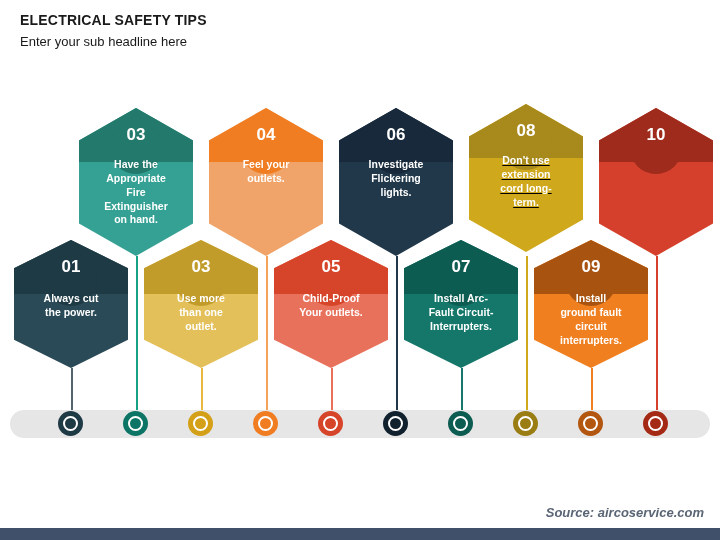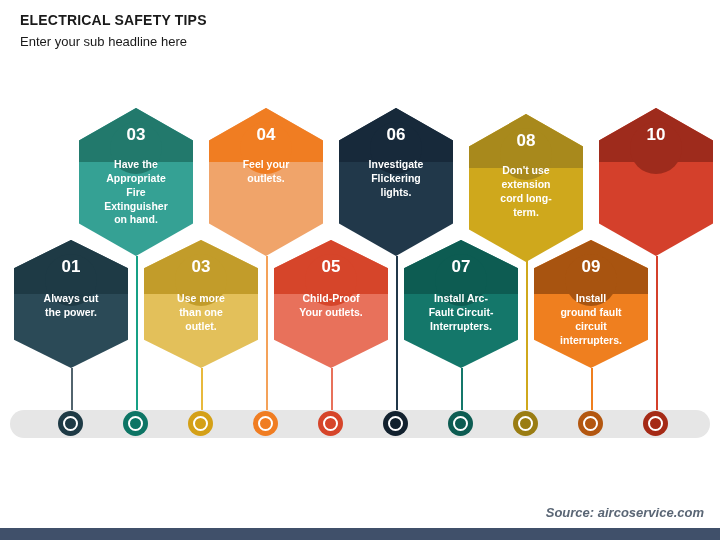"08" div.hex { text-decoration: none -> underline; top: 114px -> 104px }
